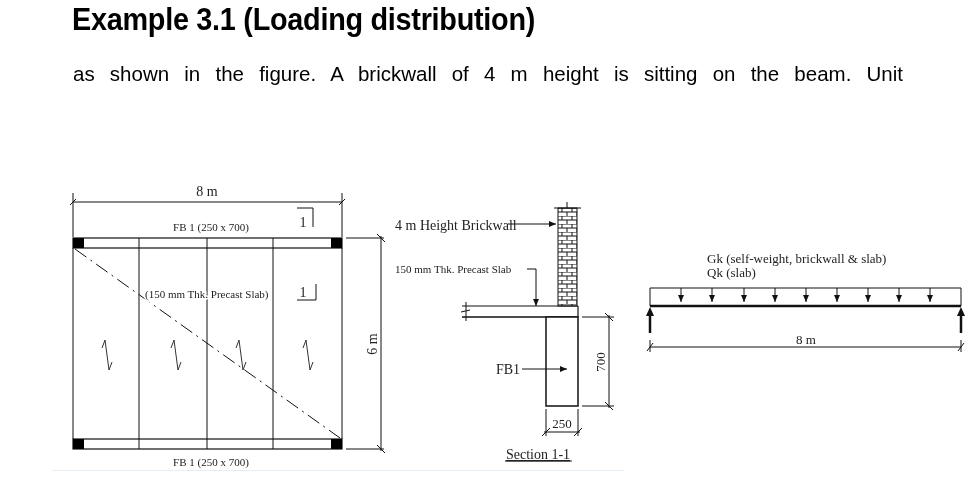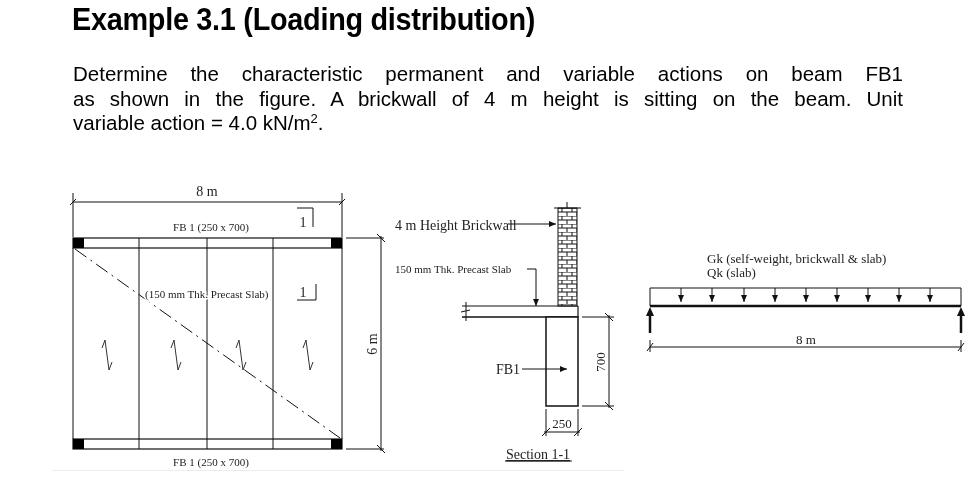"Determine the characteristic permanent" span.line { html: <span>Determine the characteristic permanent and variable actions on beam FB1</span> -> none }
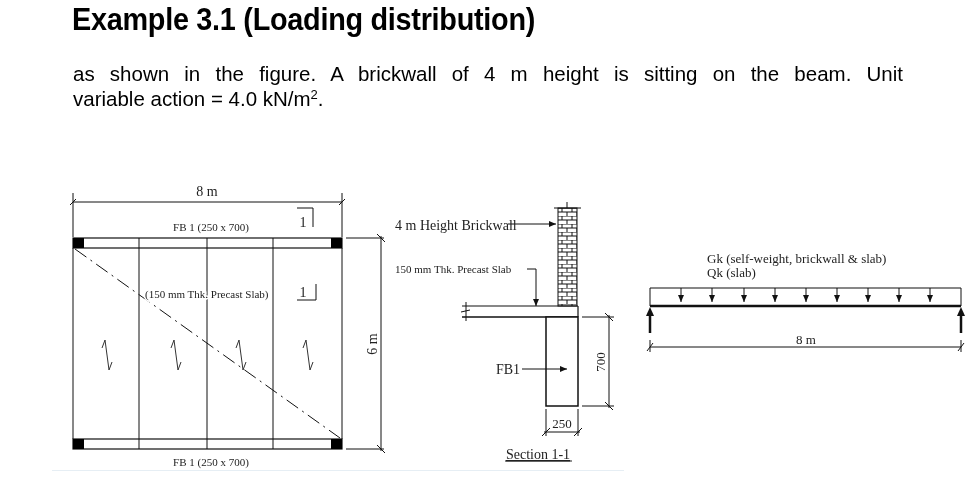"variable action = 4.0 kN/m2." span.line { html: <span><span>variable action = 4.0 kN/m</span><sup>2</sup><span>.</span></span> -> none }
